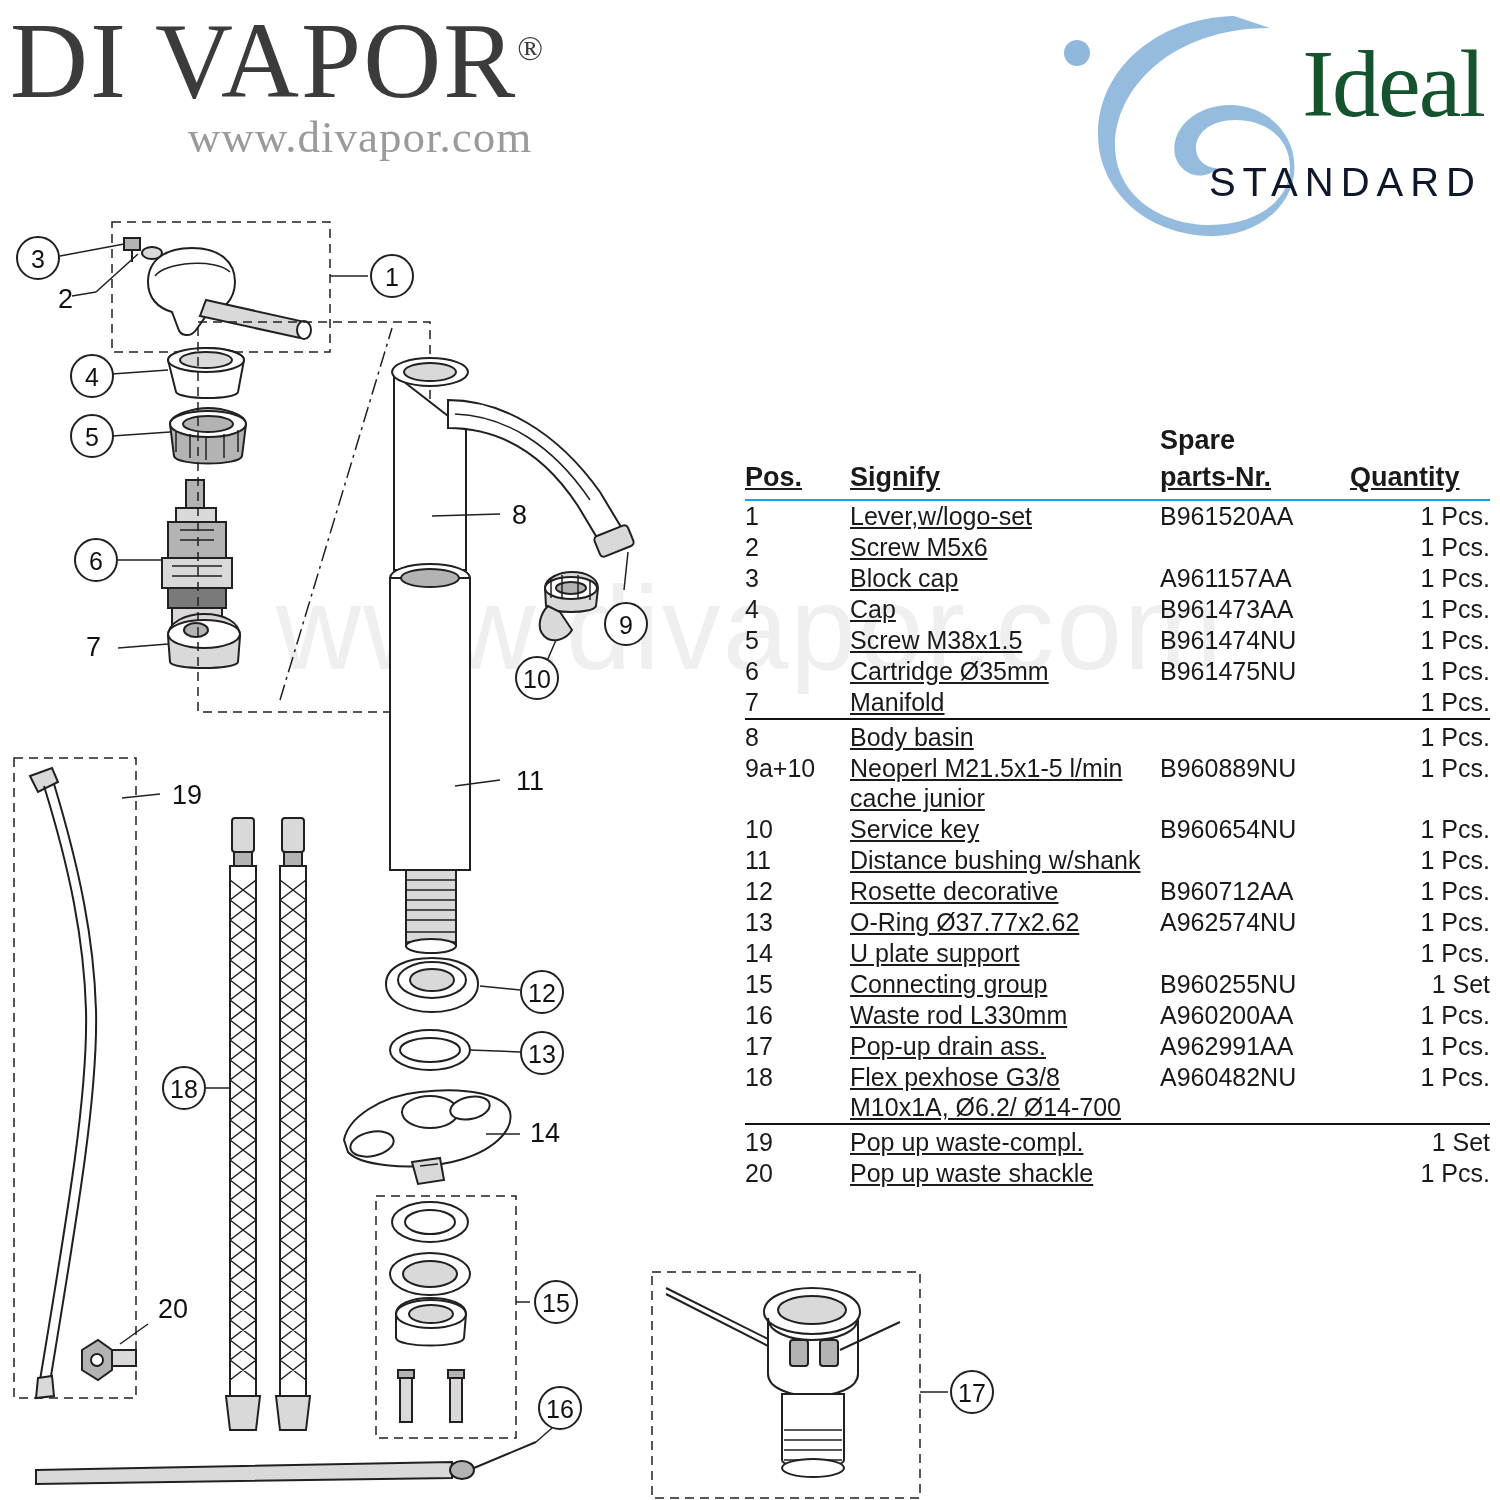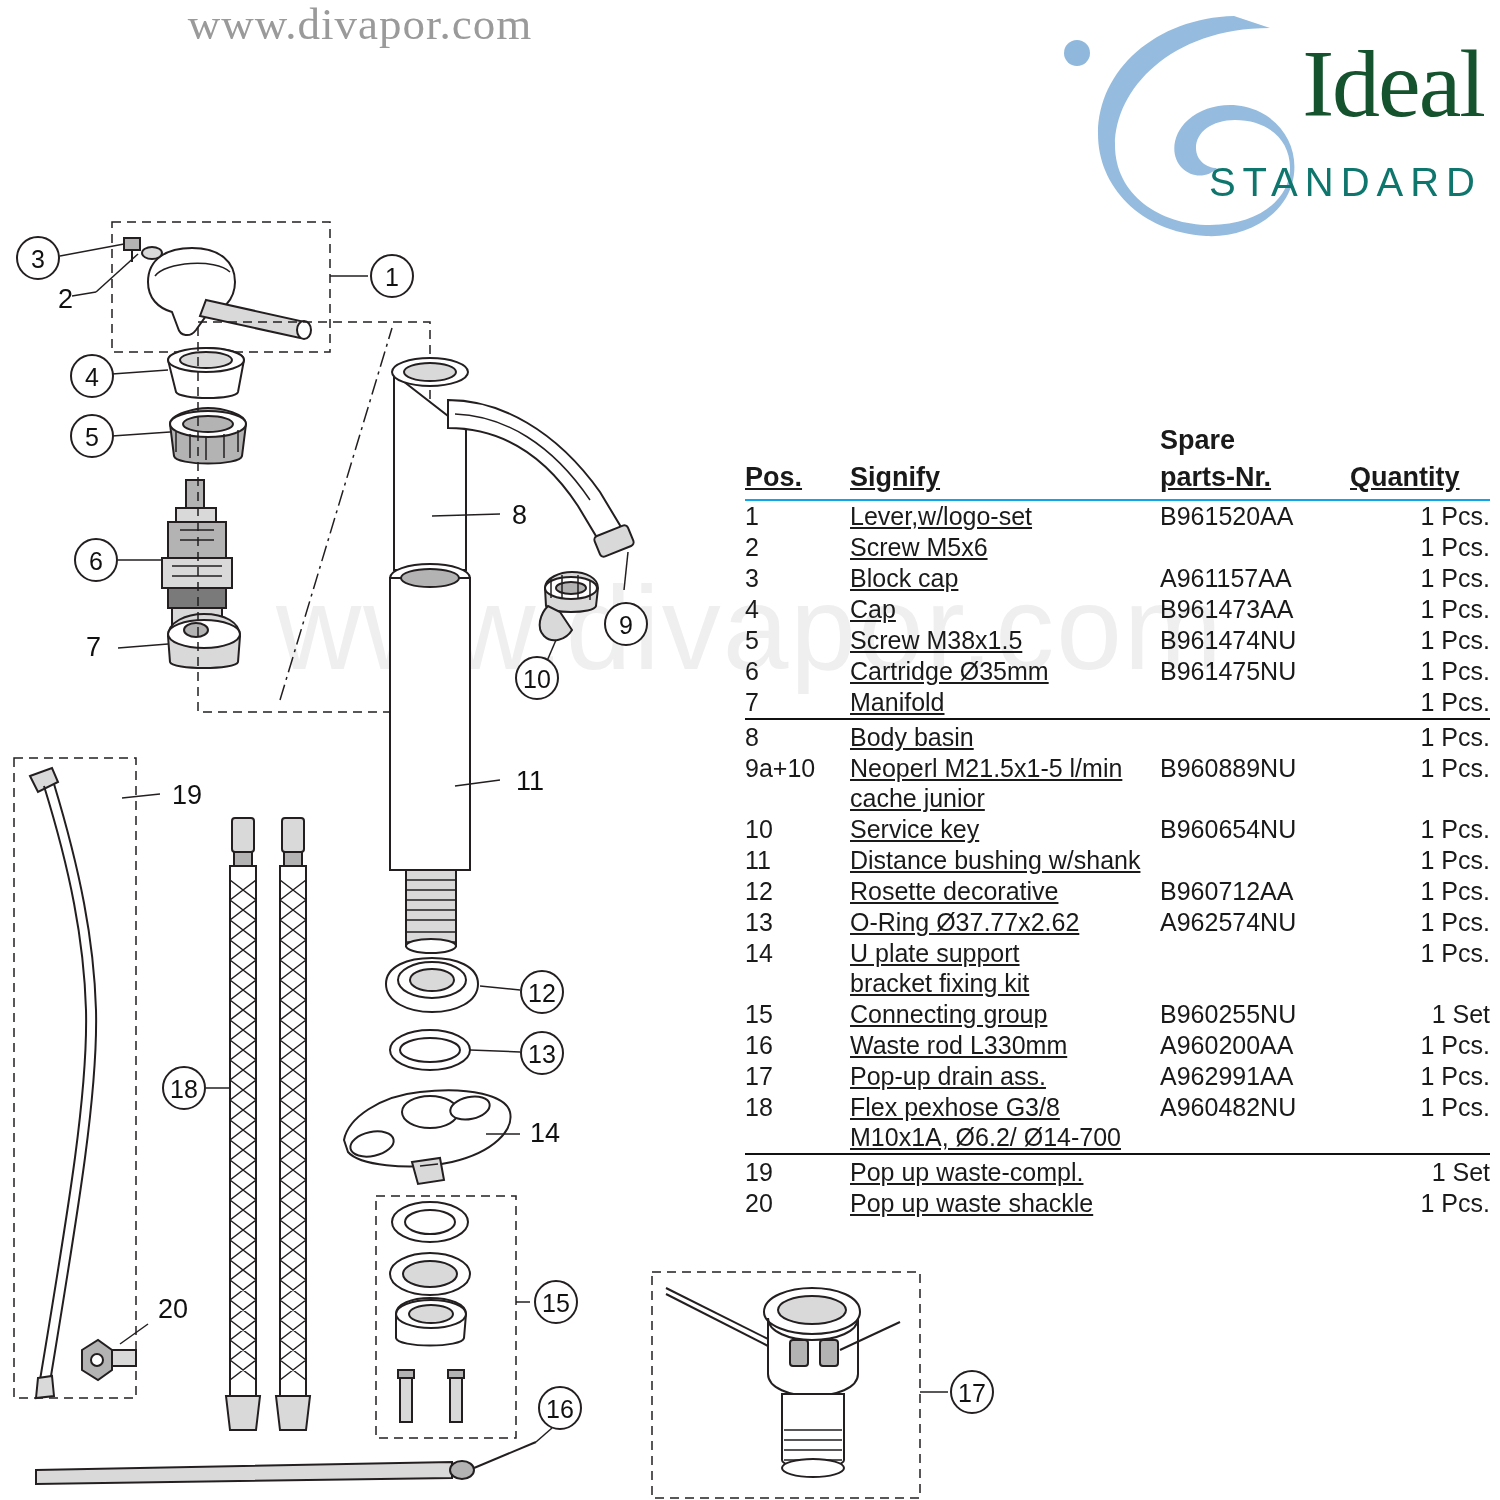"DI VAPOR®" div.brand-title { html: none -> <div> <span>DI VAPOR</span><span>®</span> </div> }
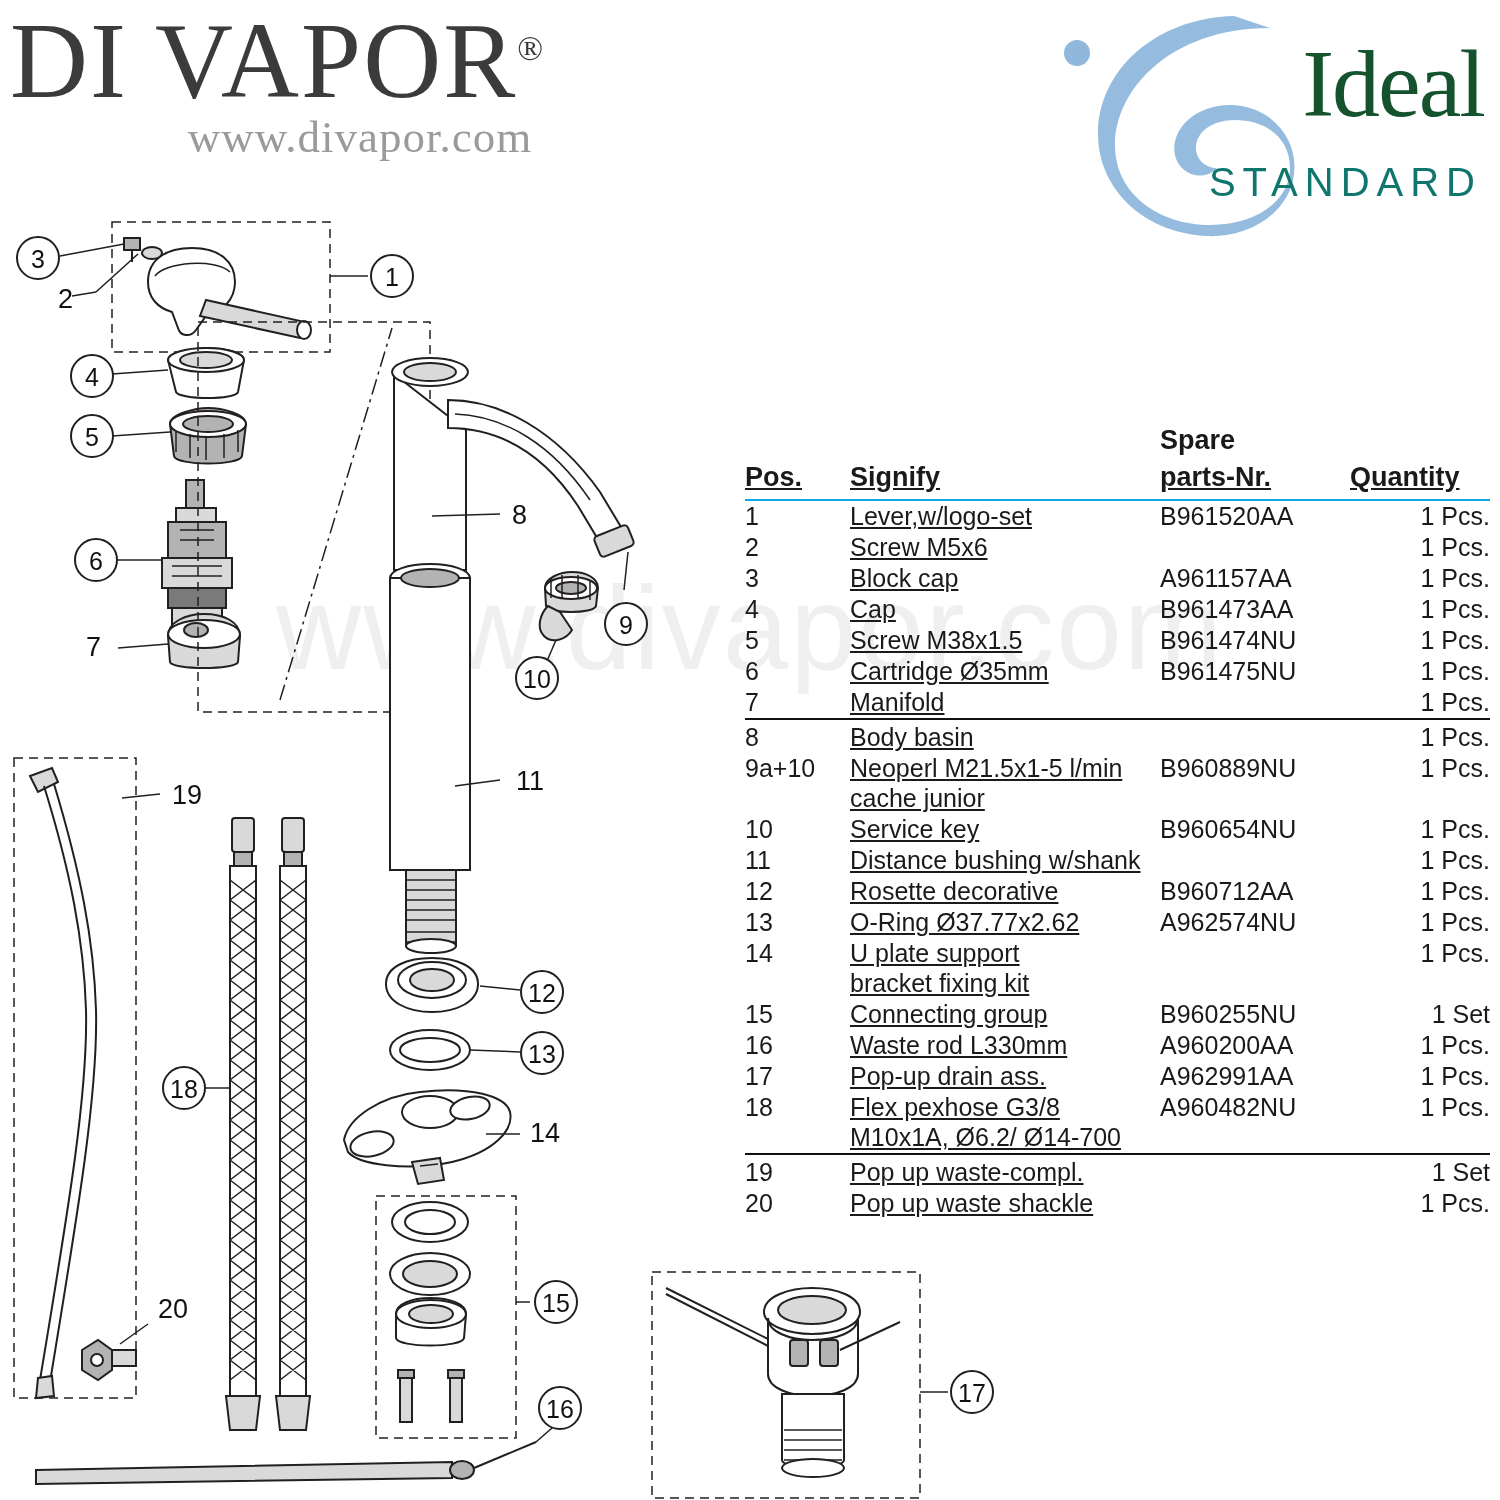"STANDARD" .ideal-sub { color: #0f766e -> #0f172a }
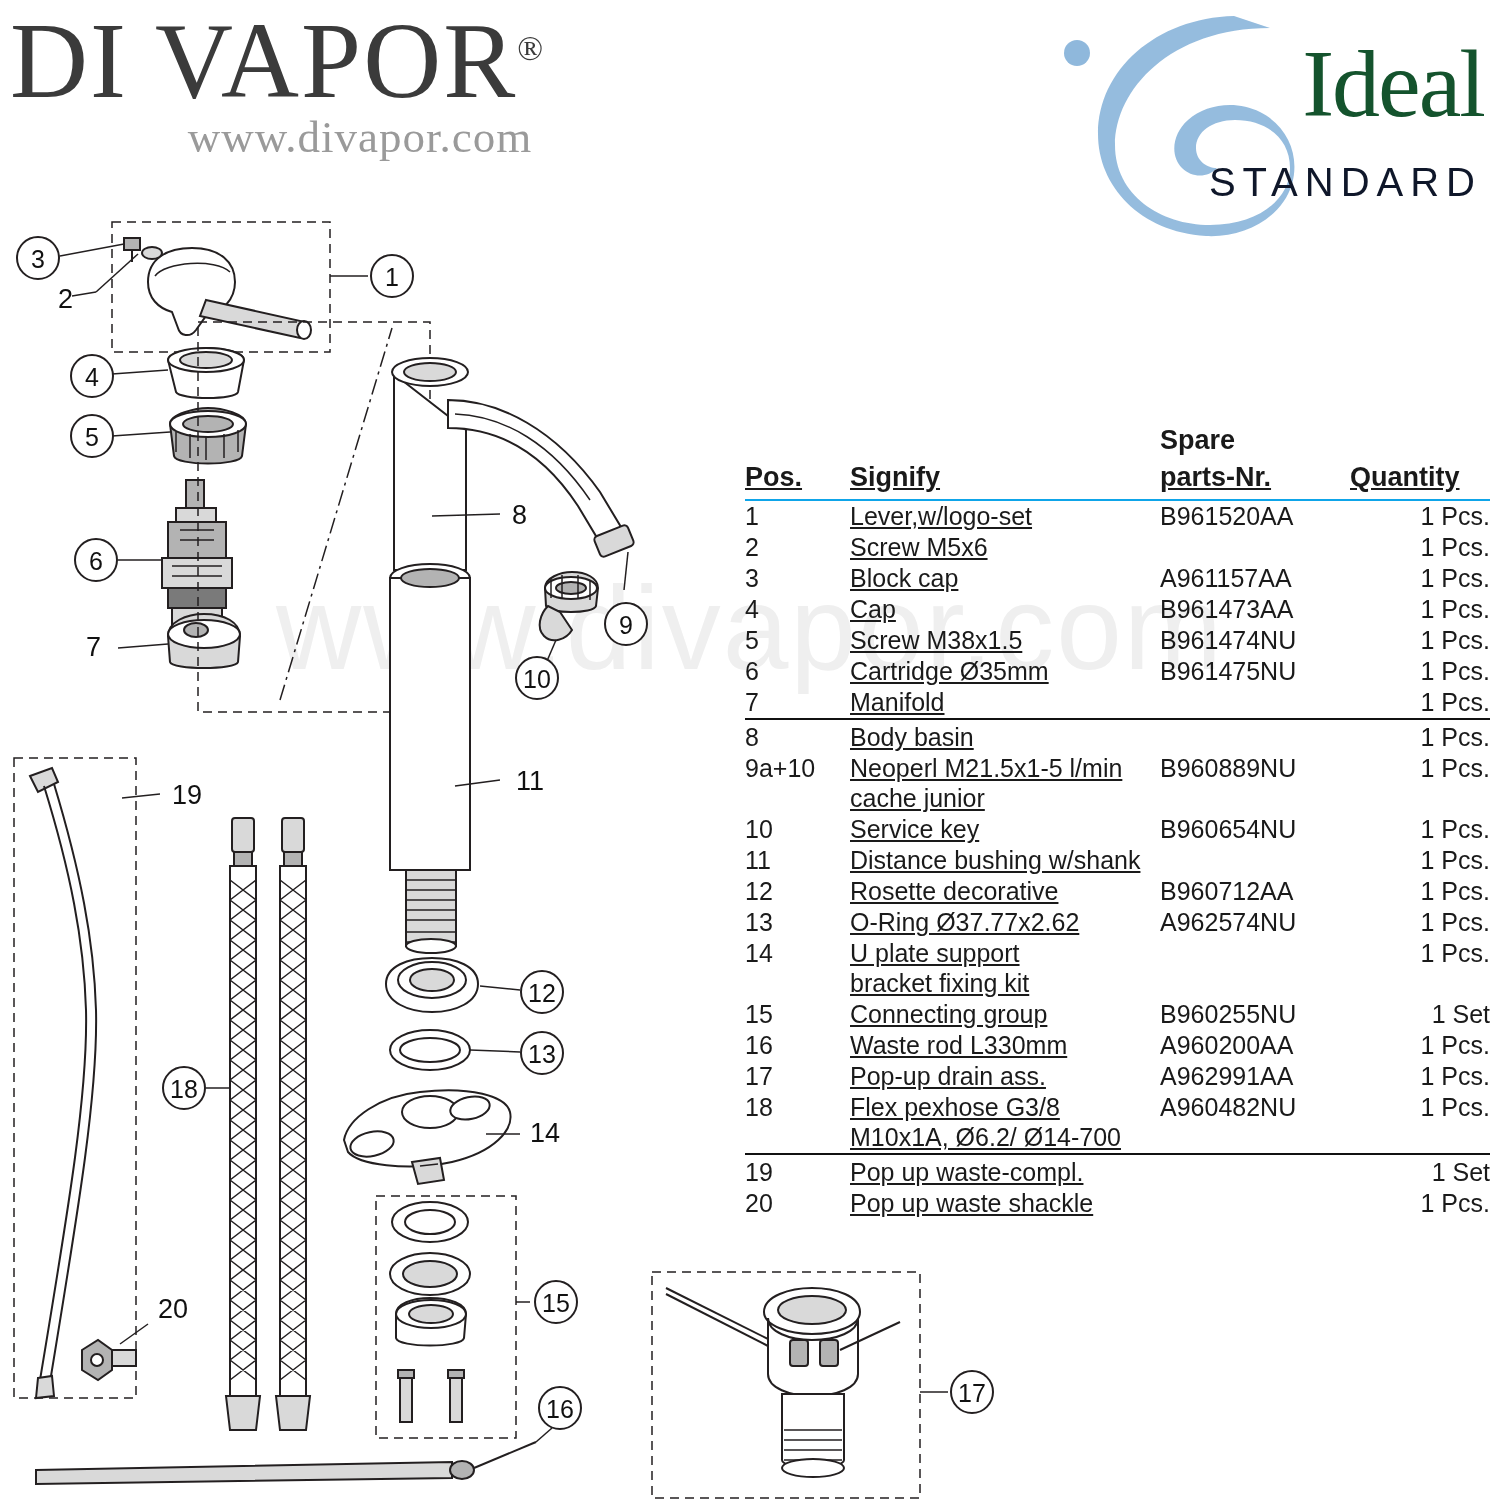"bracket fixing kit" tr.cont { html: <tr> <td></td> <td>bracket fixing kit</td> <td></td> <td></td> </tr> -> none }
